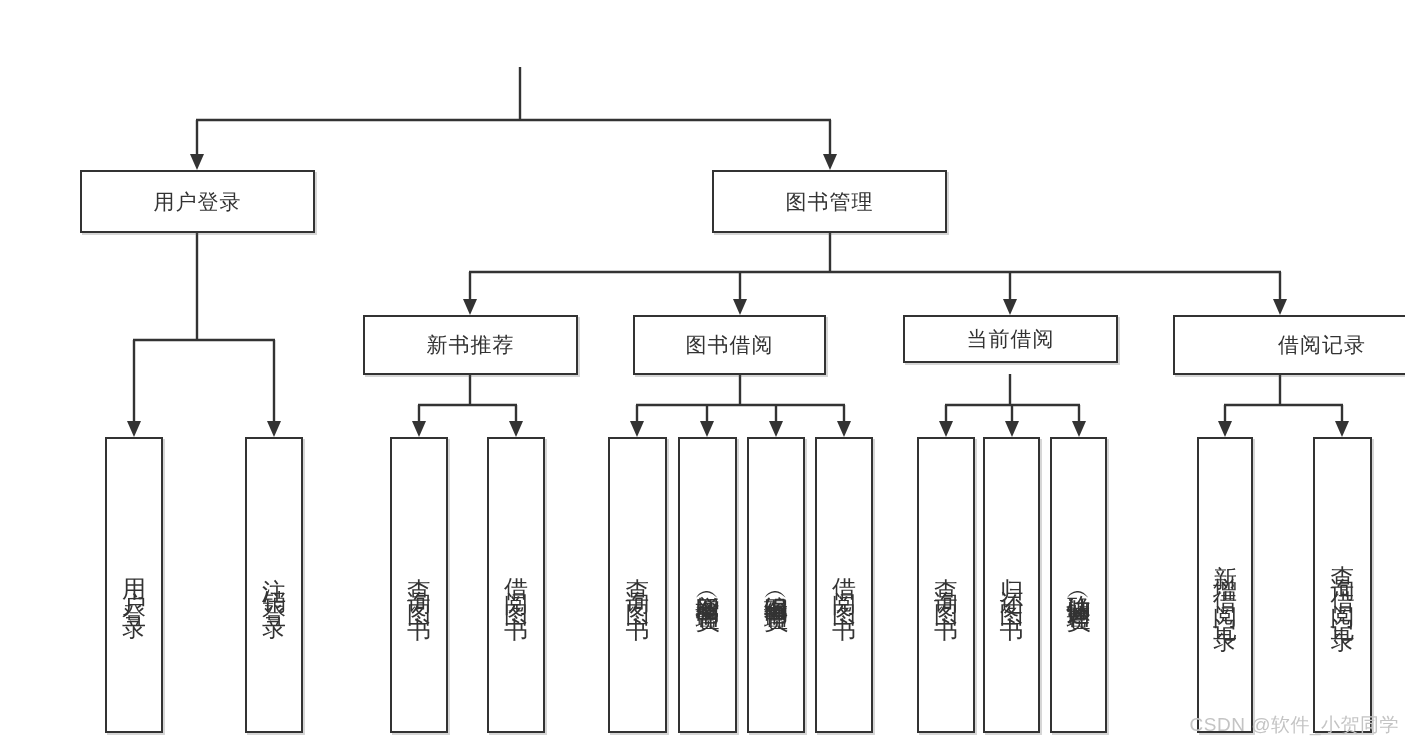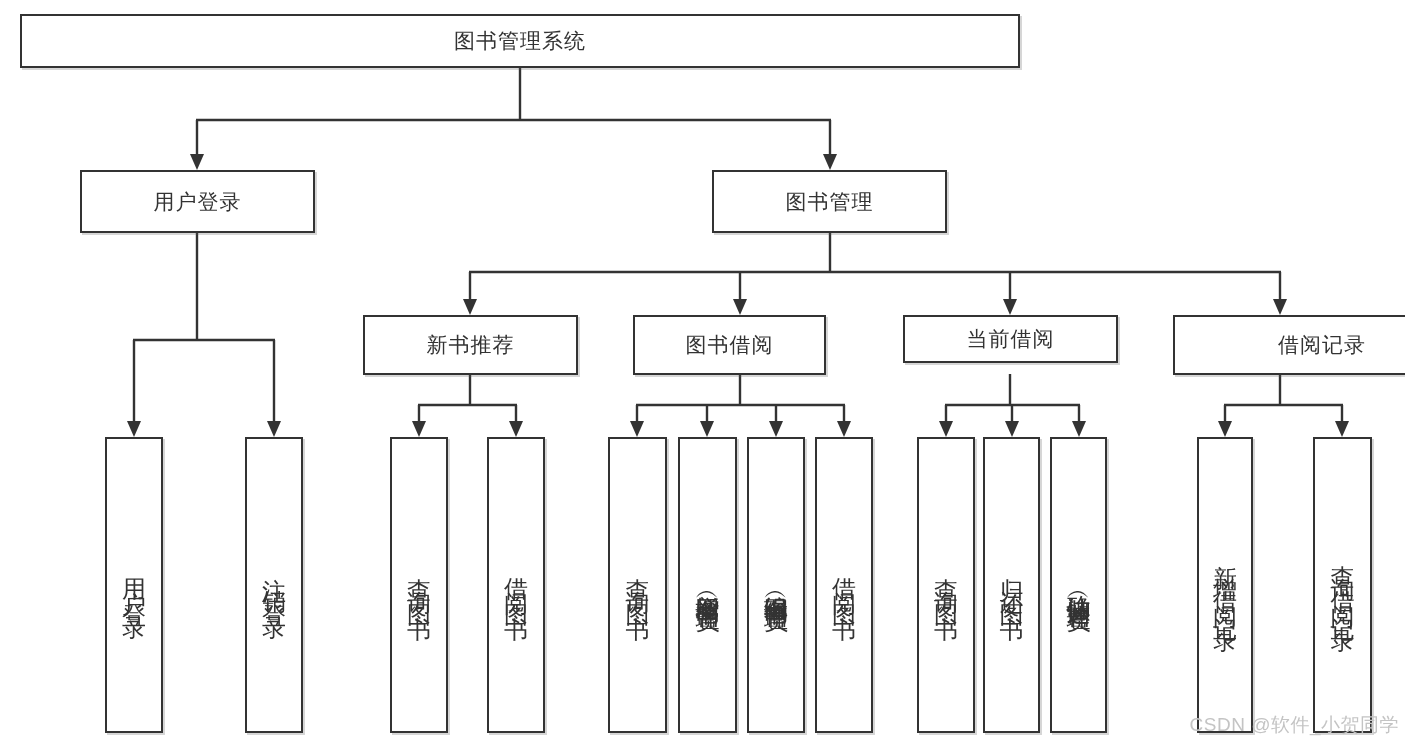"图书管理系统" div.box { html: <div> <span>图书管理系统</span> </div> -> none }
